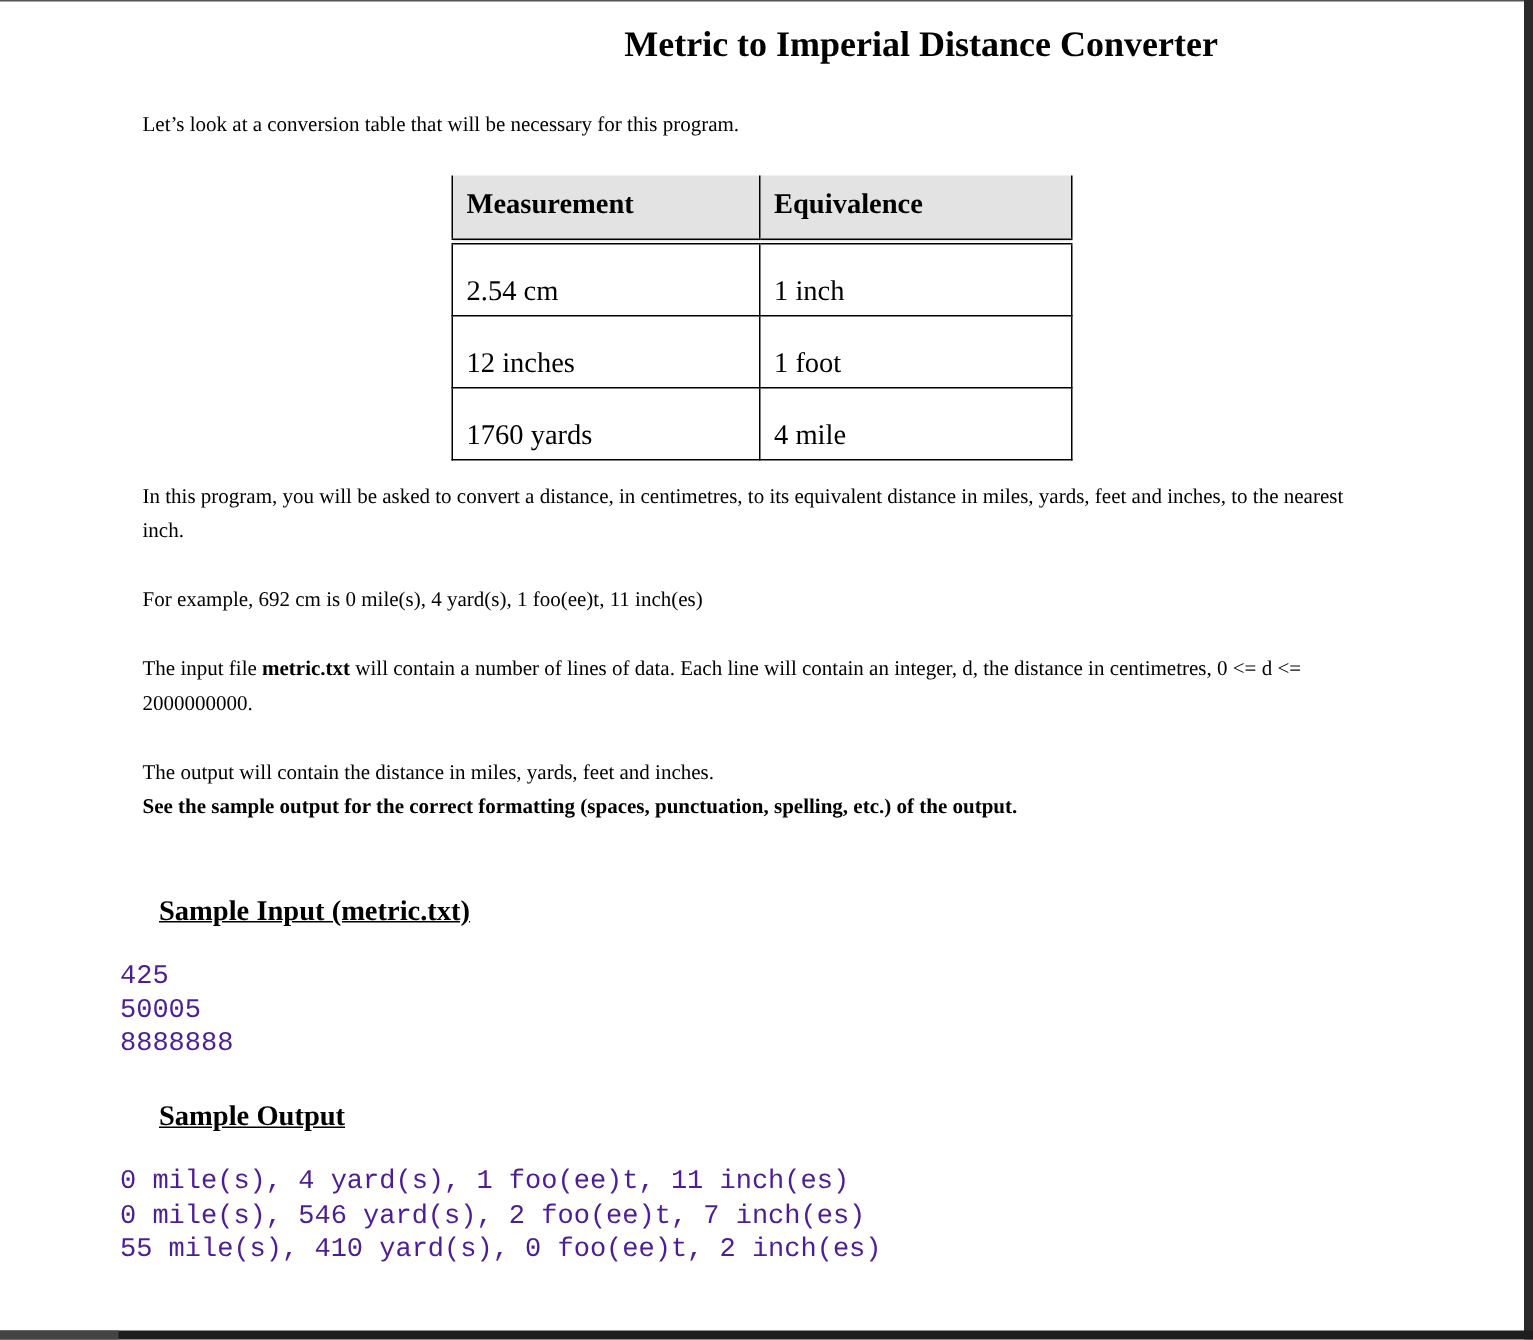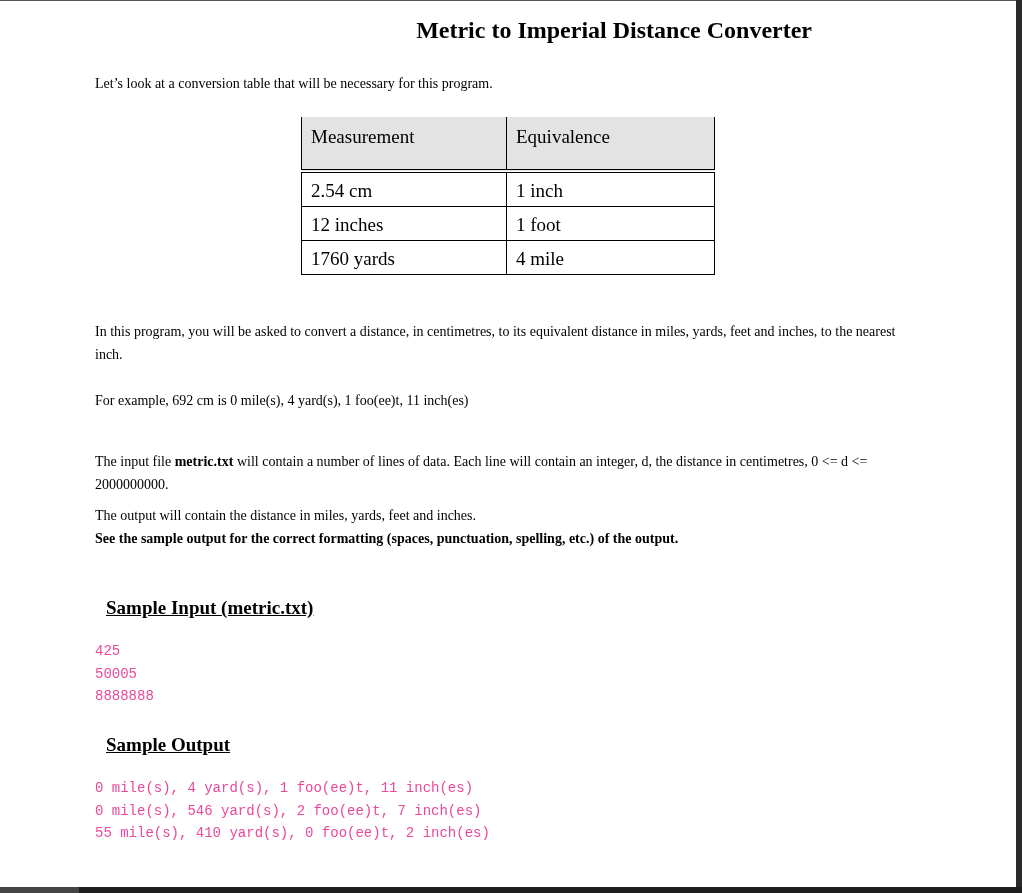"Measurement" table.conv th { font-weight: normal -> bold; padding: 8px 9px 20px 9px -> 8px 9px 10px 9px }
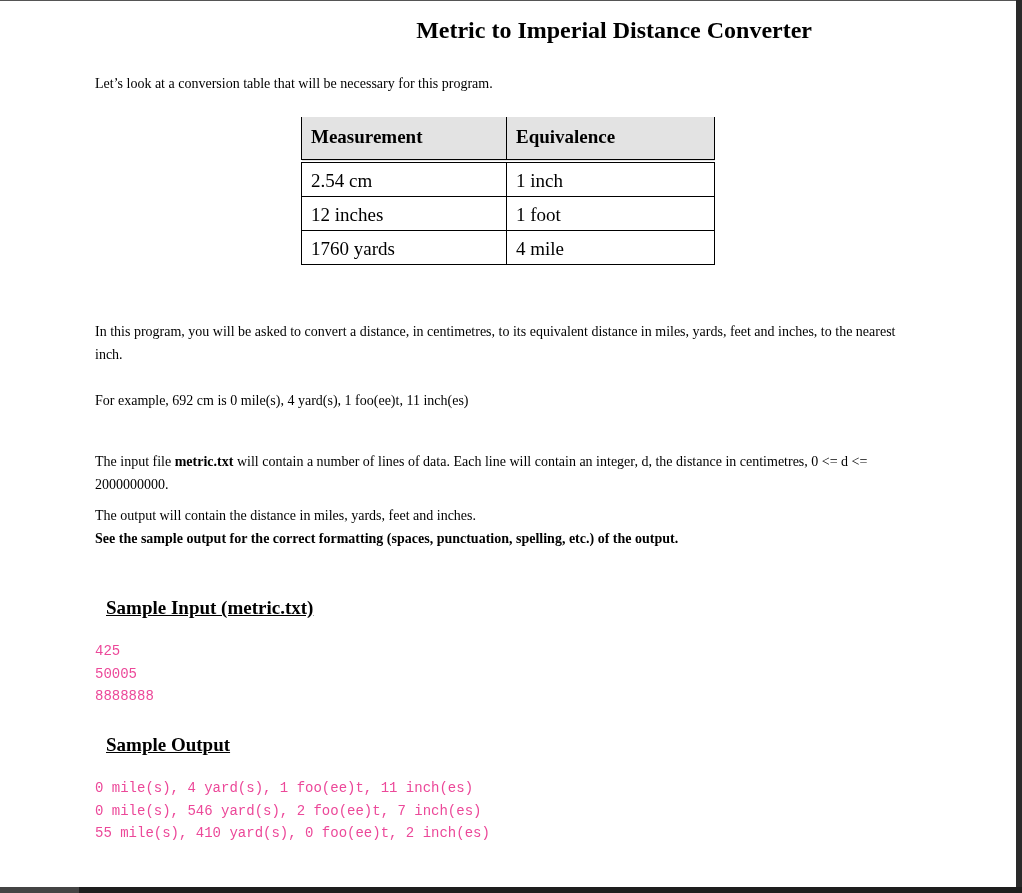"2.54 cm" table.conv td { padding: 6px 9px 3px 9px -> 20px 9px 3px 9px }
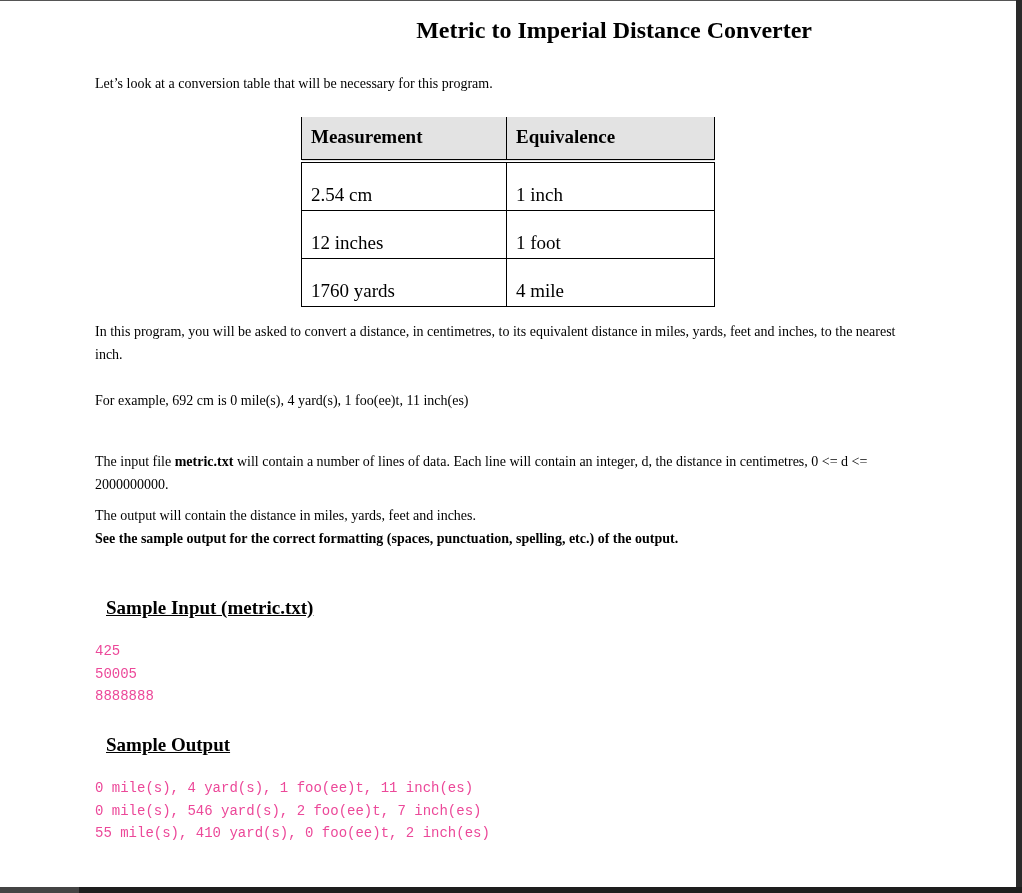"The input file metric.txt will" .para3 { margin-top: 15px -> none }
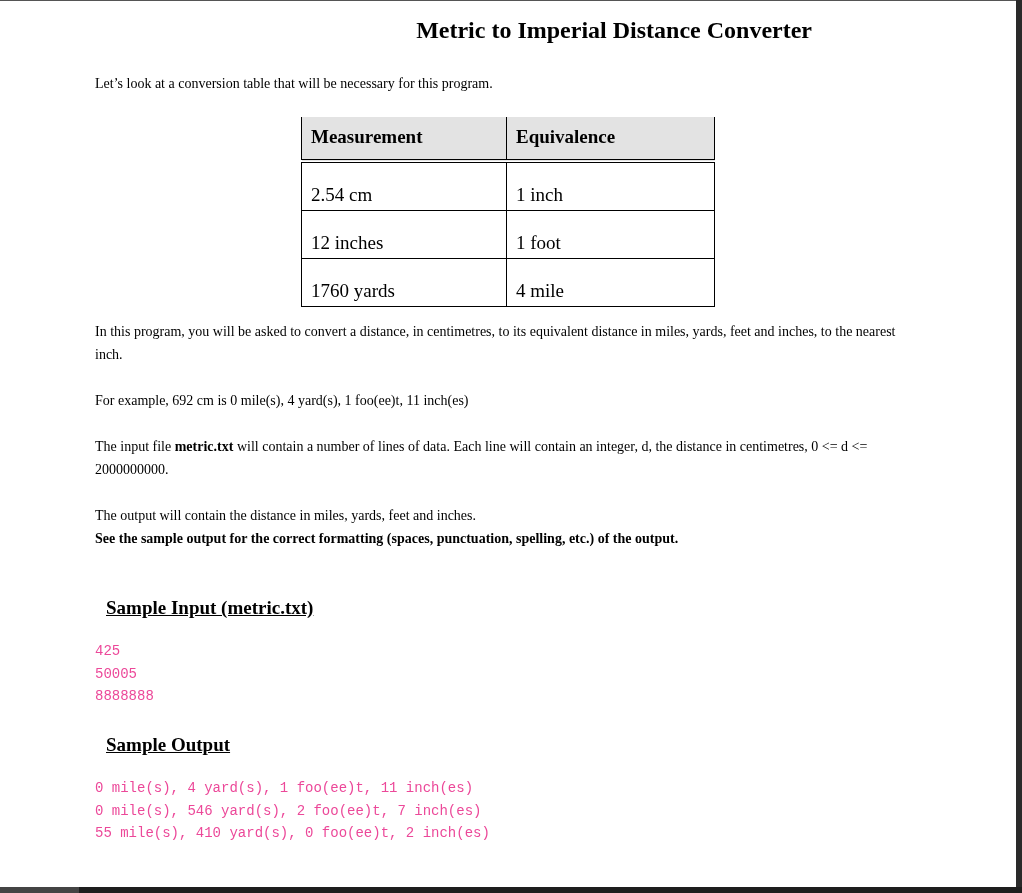"425" .mono { color: #ec4899 -> #4c1d95; font-size: 14px -> 18px; left: 95px -> 80px }
